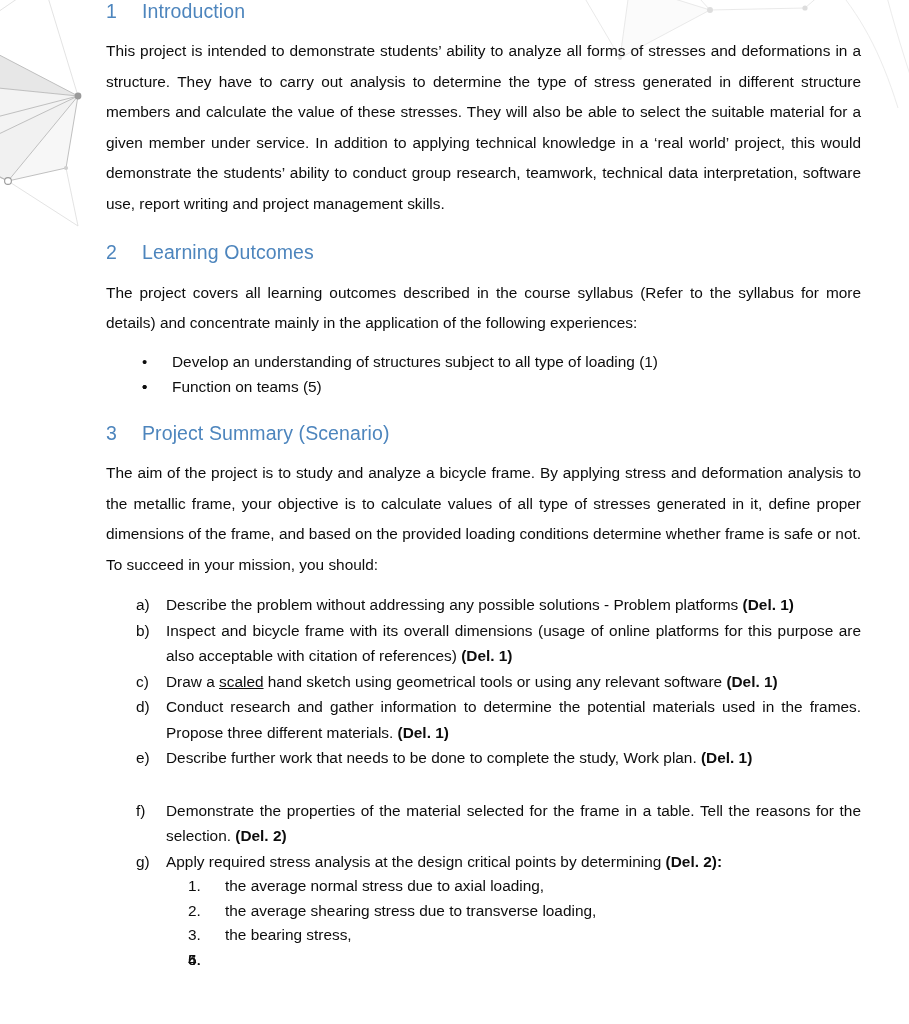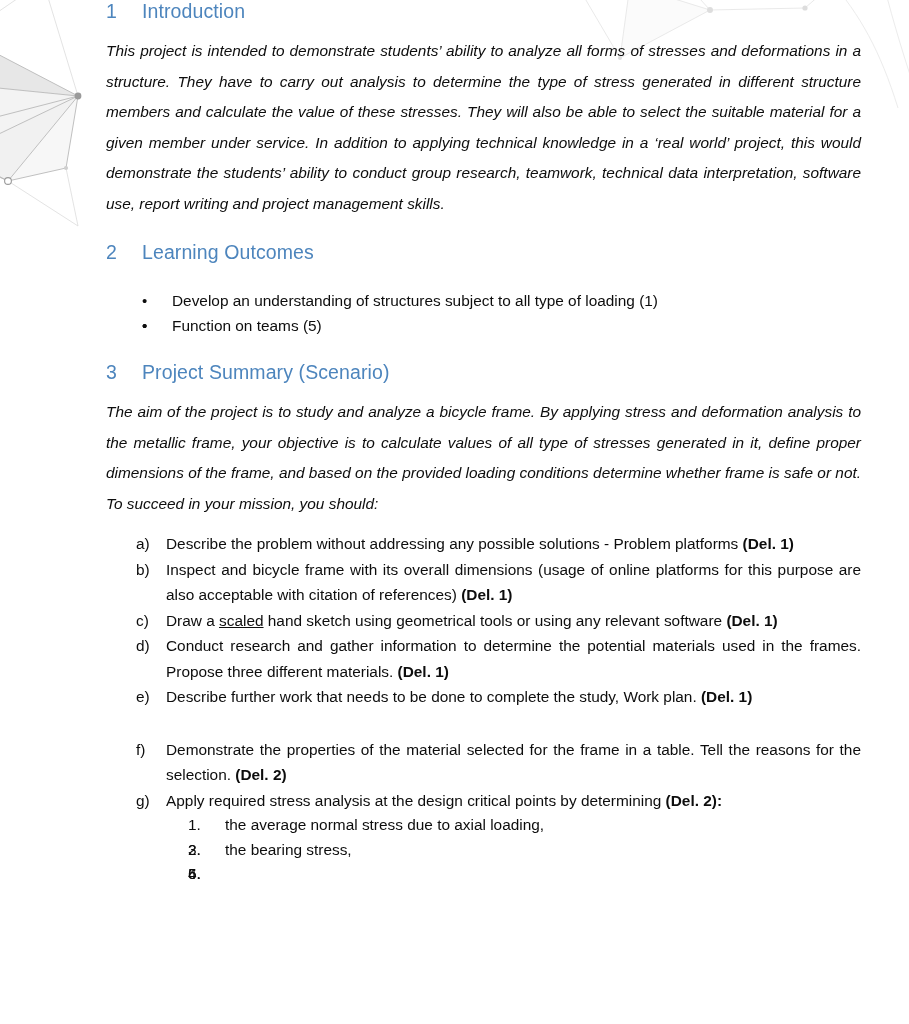"This project is intended to" p.body-text { font-style: italic -> none }
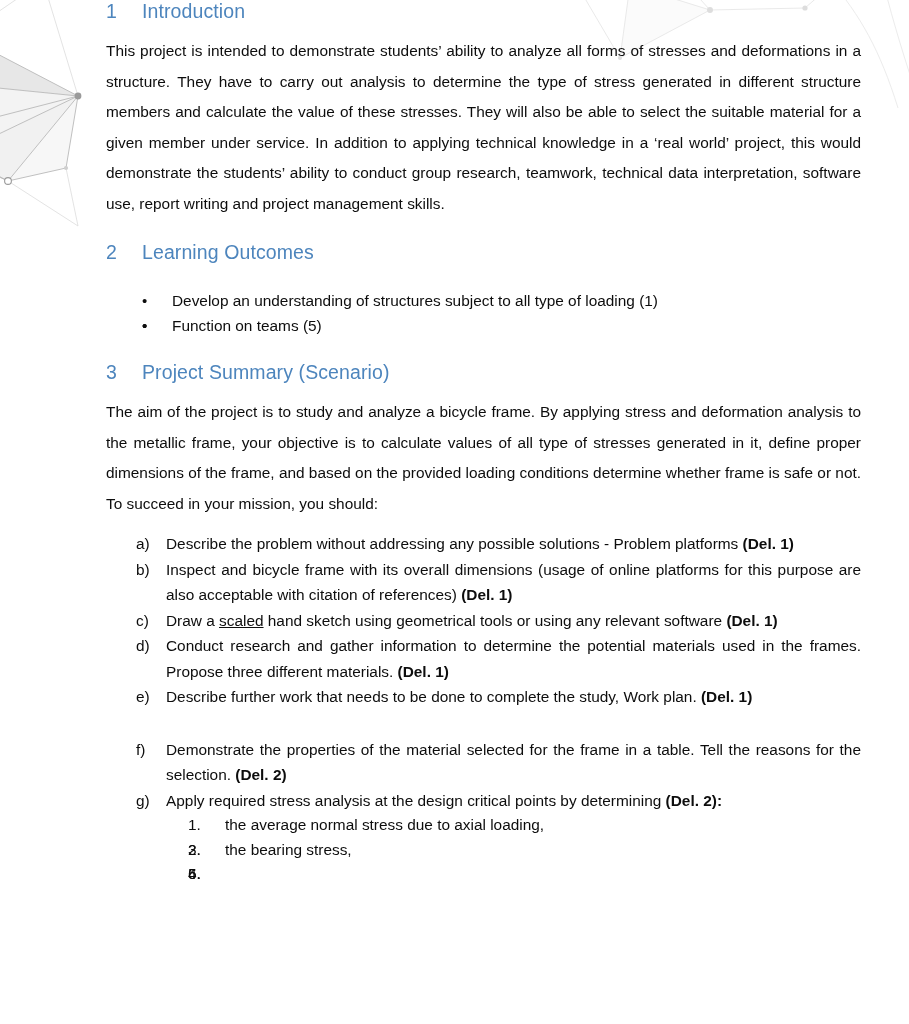"The project covers all learning" p.body-text { html: none -> <p>The project covers all learning outcomes described in the course syllabus (Refer to the syllabus for more details) and concentrate mainly in the application of the following experiences:</p> }
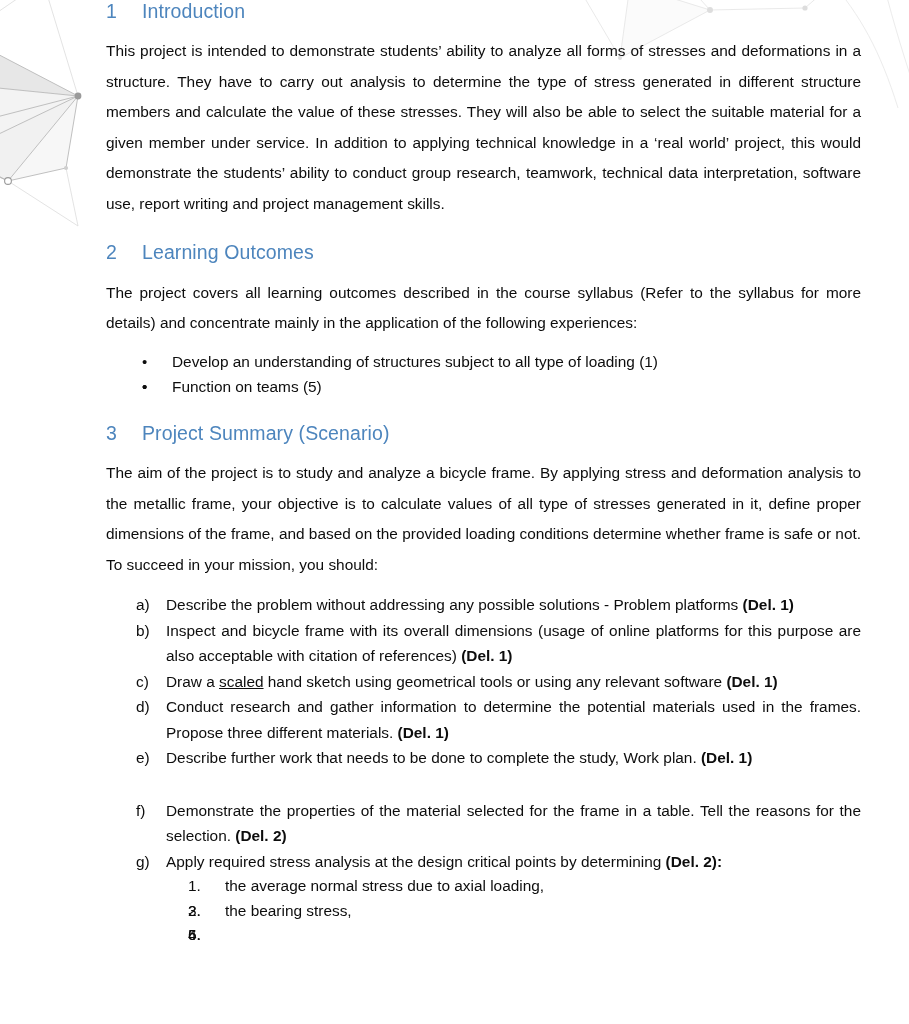"the average shearing stress due" span { html: none -> <span>the average shearing stress due to transverse loading,</span> }
